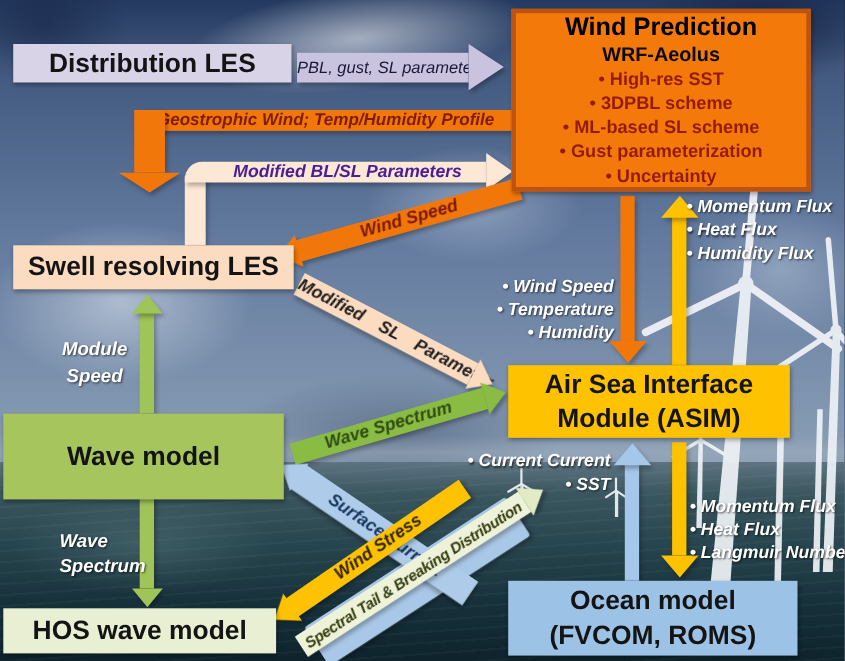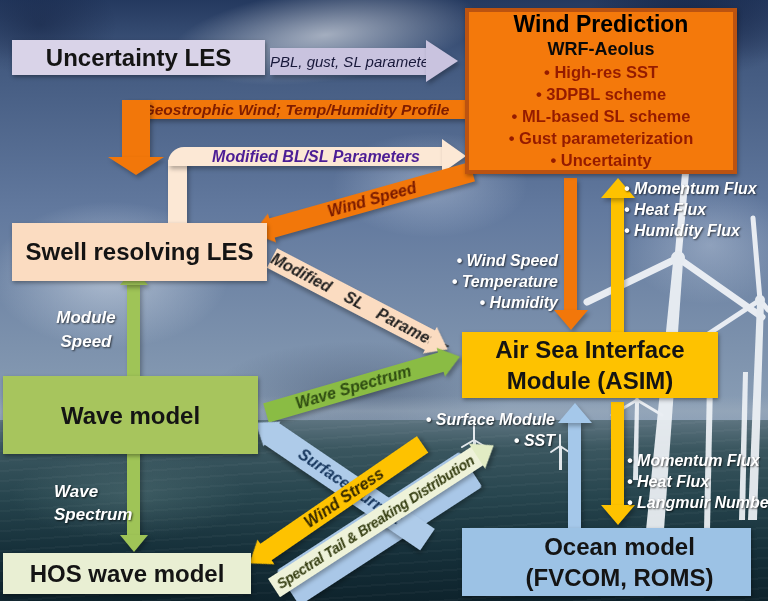"Uncertainty LES" span { text: Uncertainty -> Distribution }
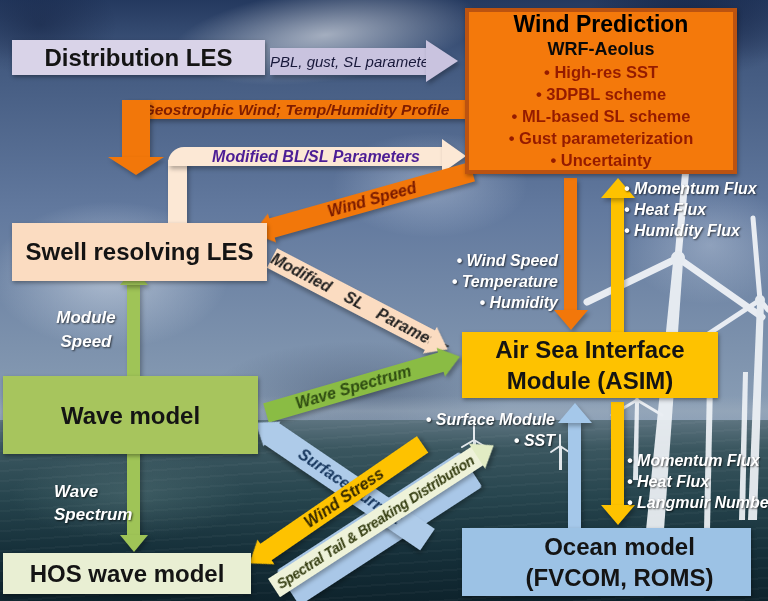"Swell resolving LES" #box-swell { height: 58px -> 40px }
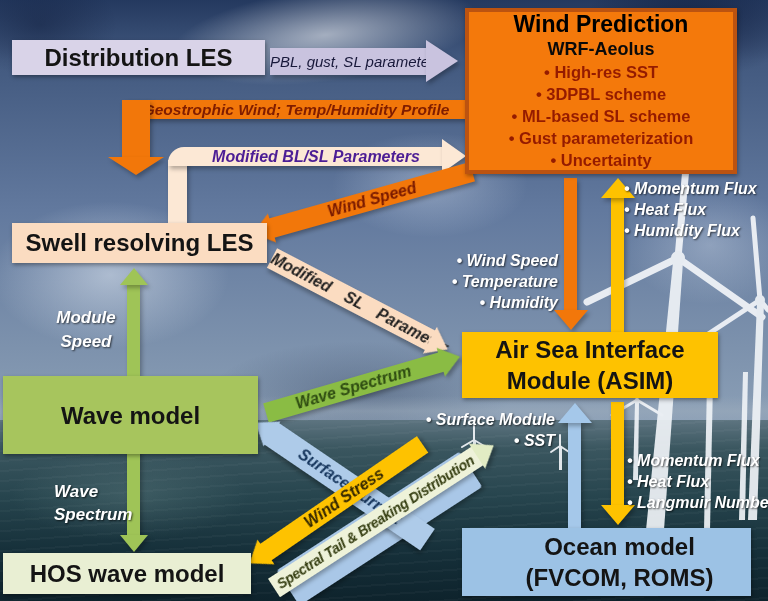"• Surface Module" div { text: Surface Module -> Current Current }
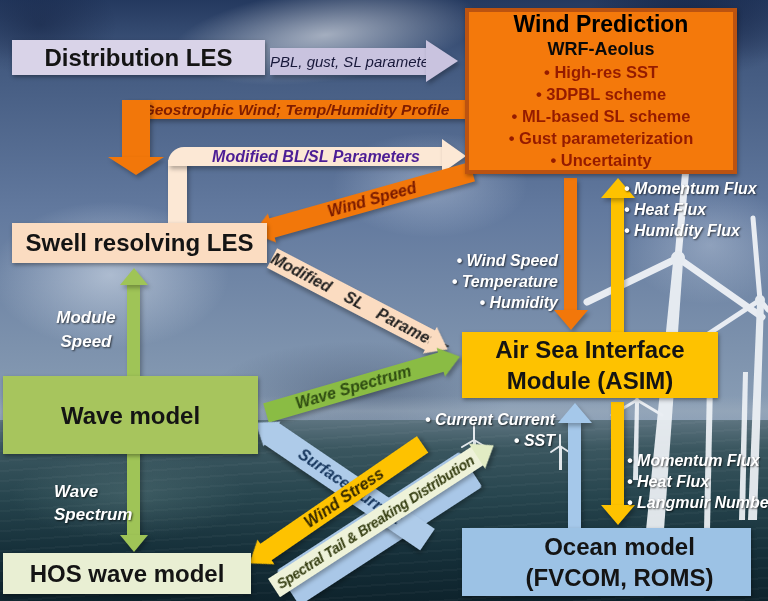"Ocean model" #box-ocean { padding-left: 26px -> none }
